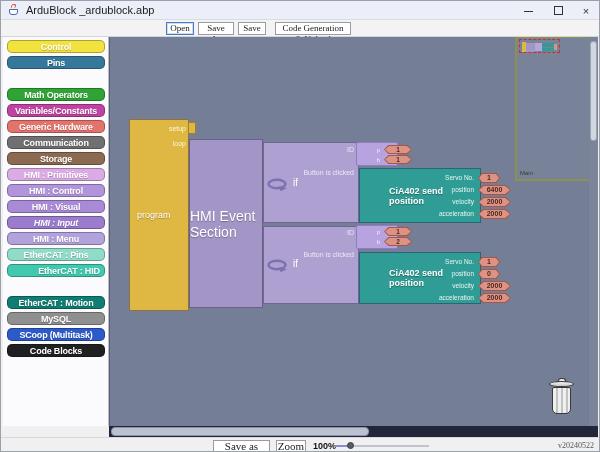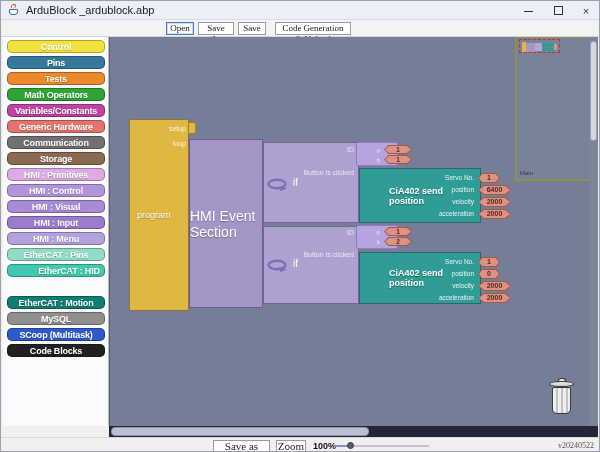"Tests" div.cat { html: <div>Tests</div> -> none }
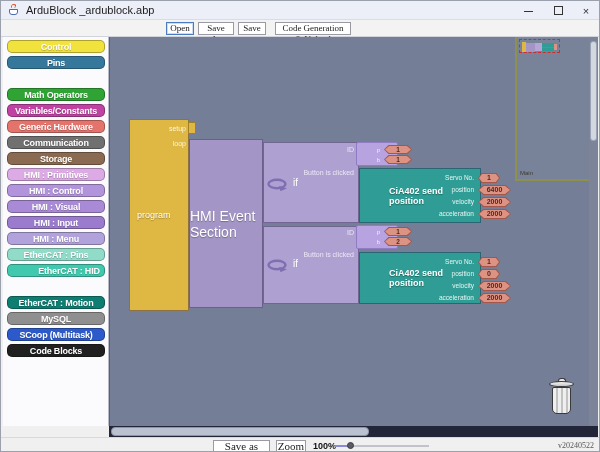"HMI : Input" div.cat { font-style: none -> italic }
